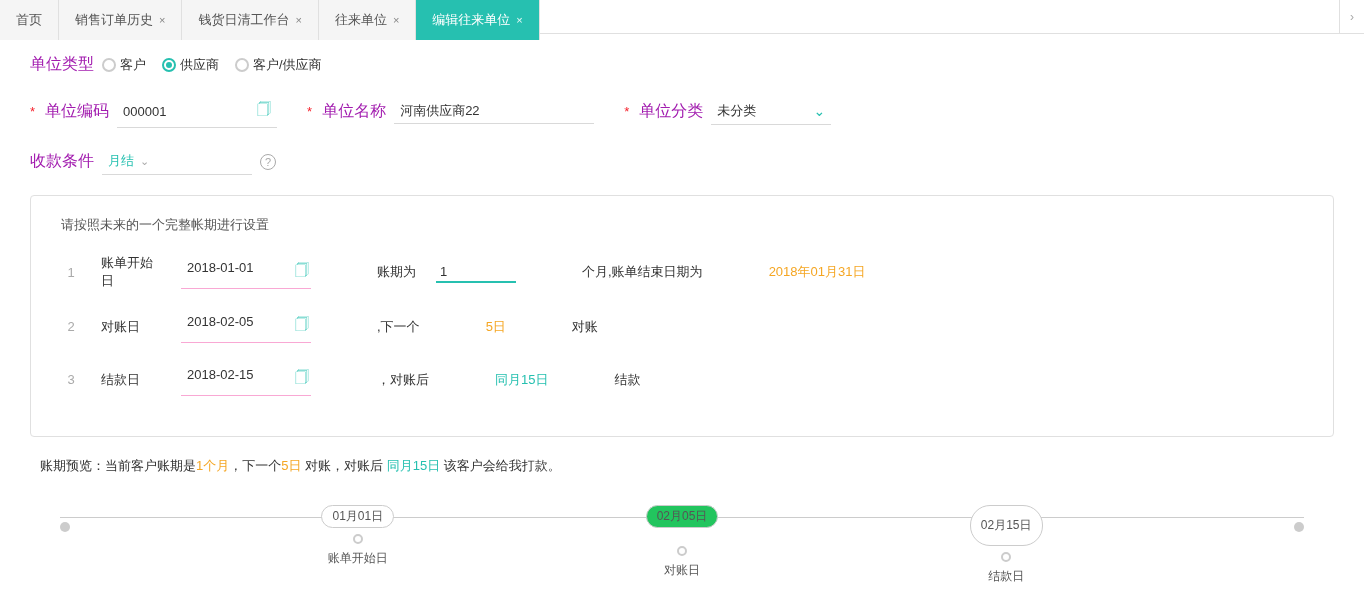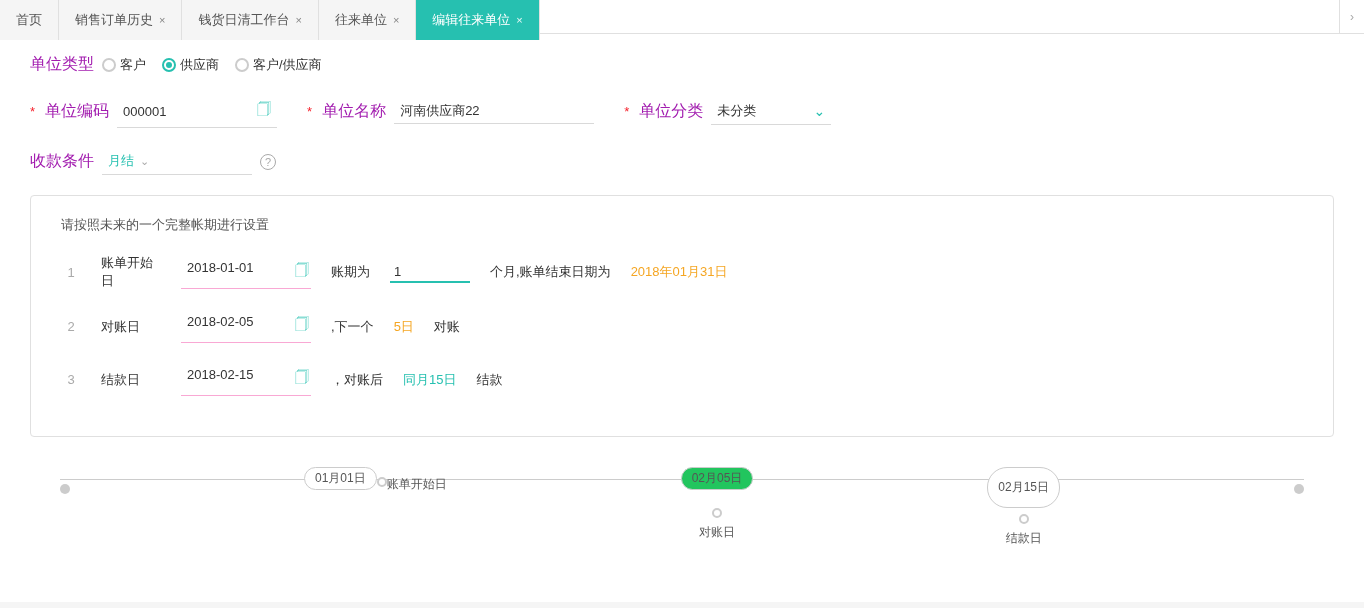"账期为" .period-hint { margin-left: none -> 46px }
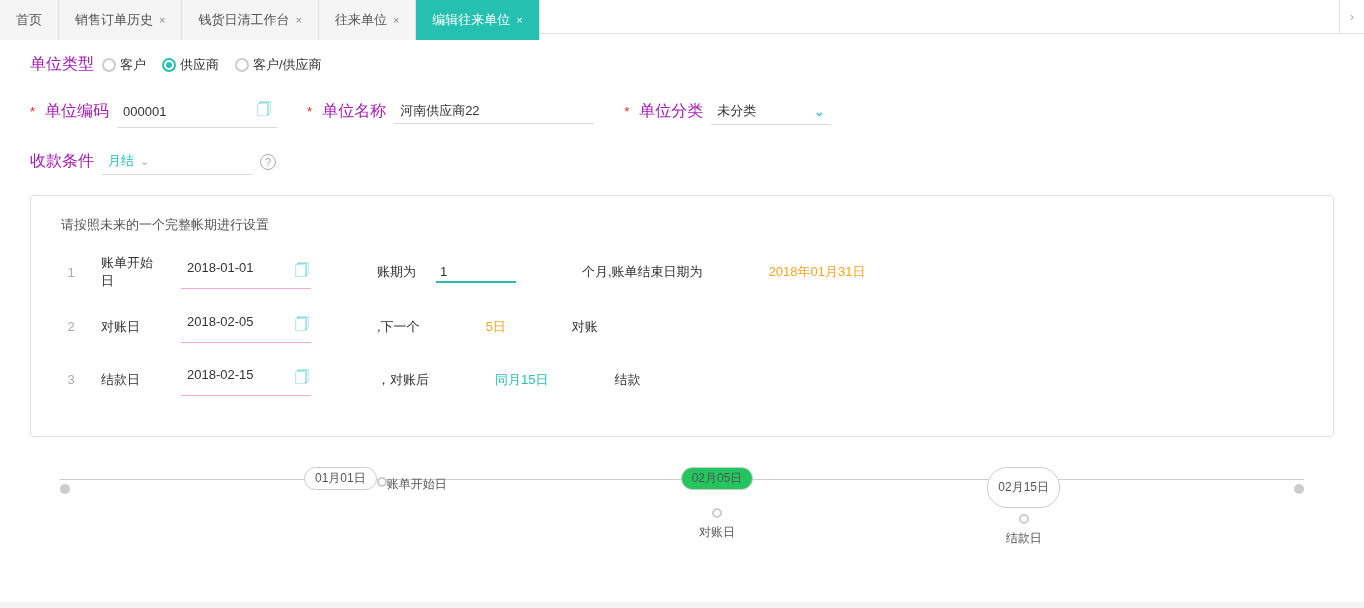"账期预览：当前客户账期是1个月，下一个5日 对账，对账后 同月15日" div.preview-text { html: none -> <div> <span>账期预览：当前客户账期是</span><span>1个月</span><span>，</span><span>下一个</span><span>5日</span><span> 对账，对账后 </span><span>同月15日</span><span> 该客户会给我打款。</span> </div> }
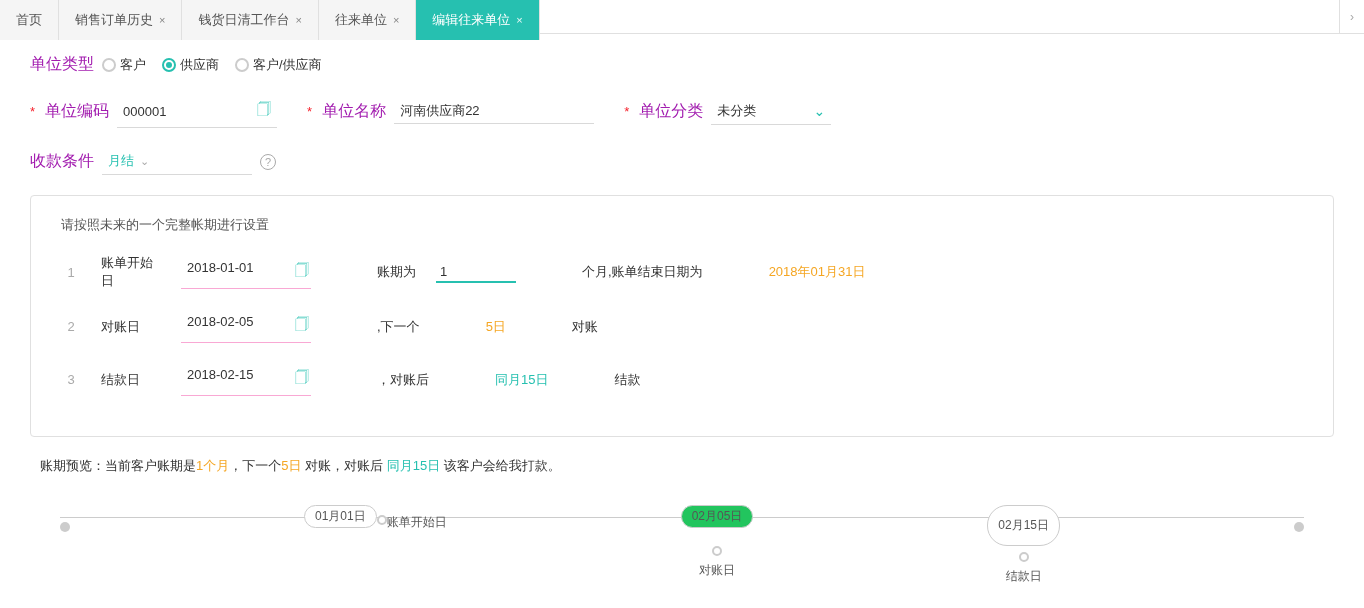"01月01日" div { flex-direction: row -> column }
